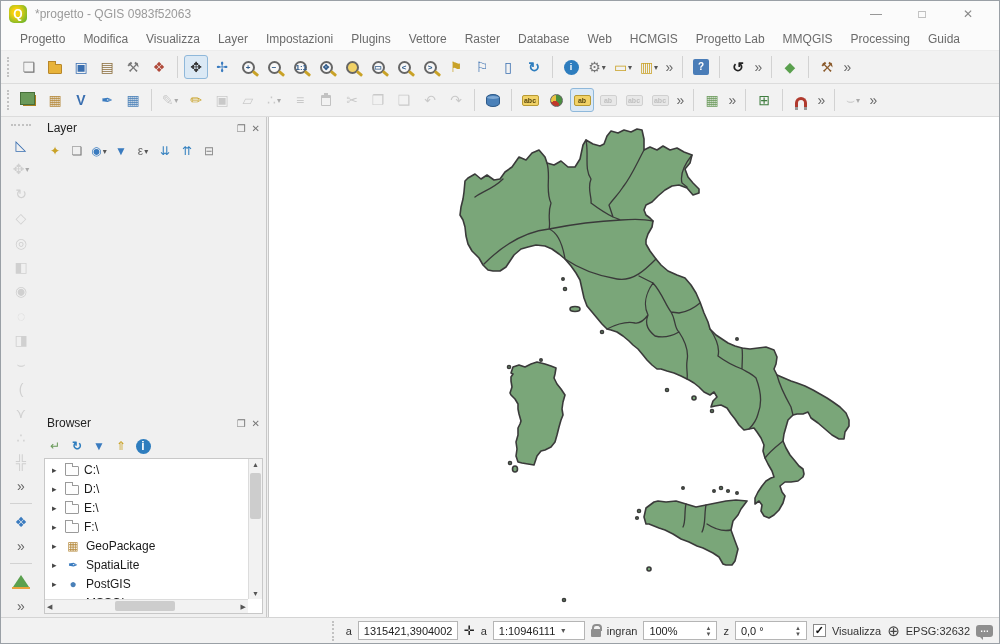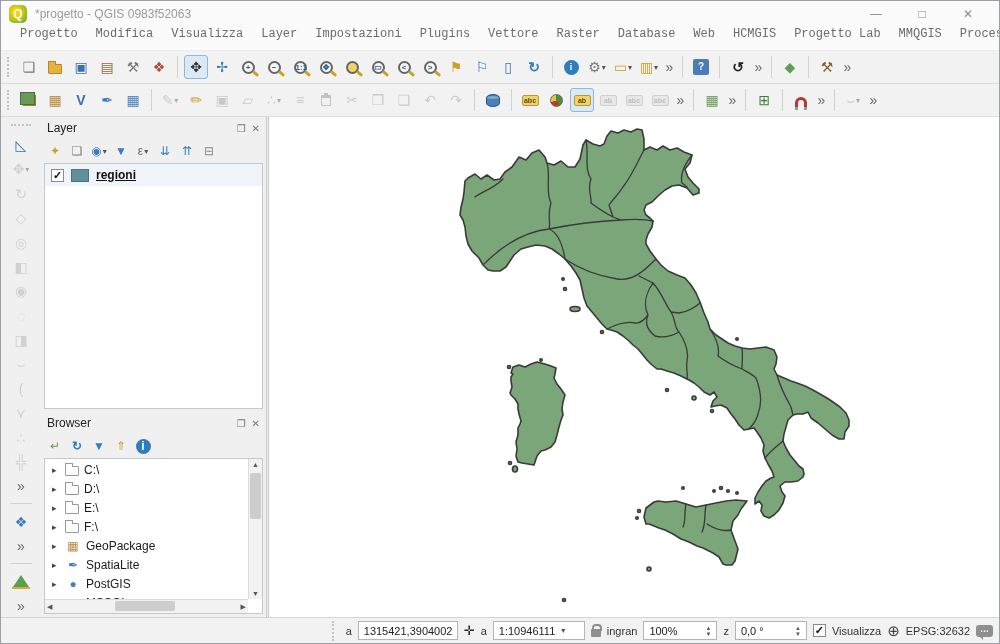"Progetto" .menu-item { align-items: none -> center; font-family: Liberation Mono, monospace -> none }
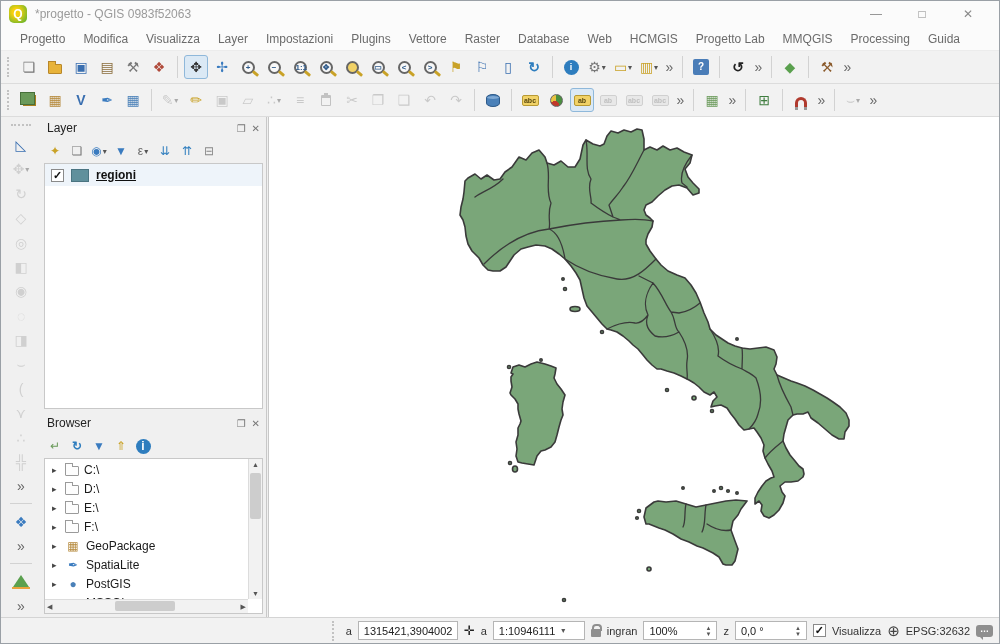"regioni" div.panel-body { html: <div> <div> <span></span> <span></span> <span>regioni</span> </div> </div> -> none }
